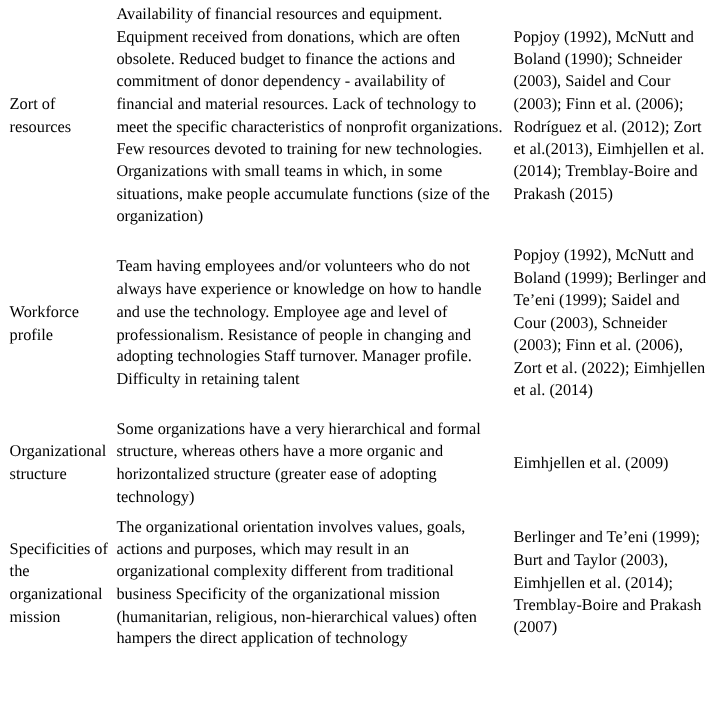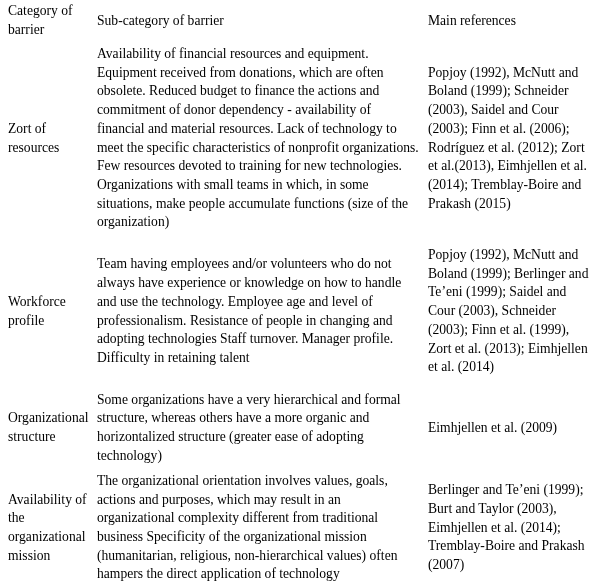"Category of barrier" div.tr { html: <div> <div>Category of barrier</div> <div>Sub-category of barrier</div> <div>Main references</div> </div> -> none }
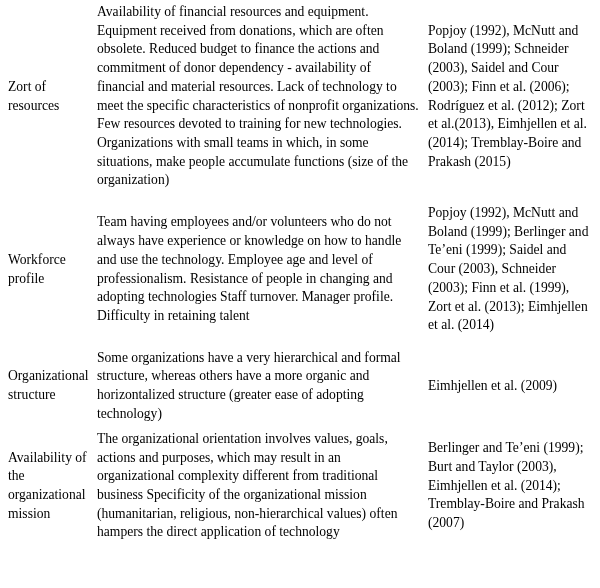"Popjoy (1992), McNutt and Boland (1999); Schneider" div.td { text: 1999 -> 1990 }
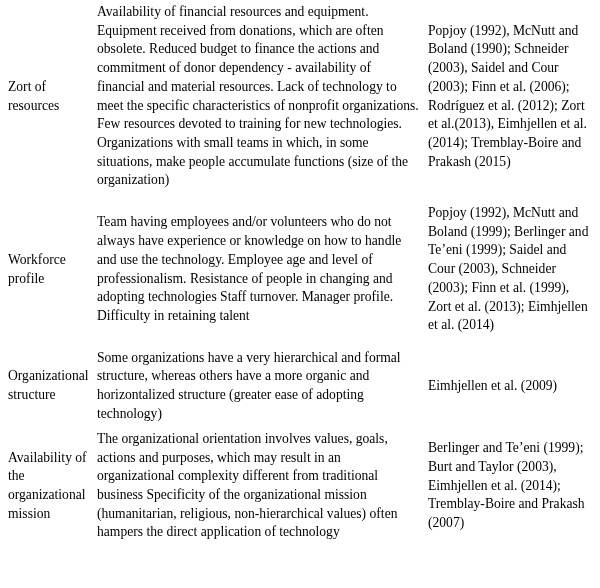"Popjoy (1992), McNutt and Boland (1999);" div.td { text: 1999), Zort et al. (2013 -> 2006), Zort et al. (2022 }
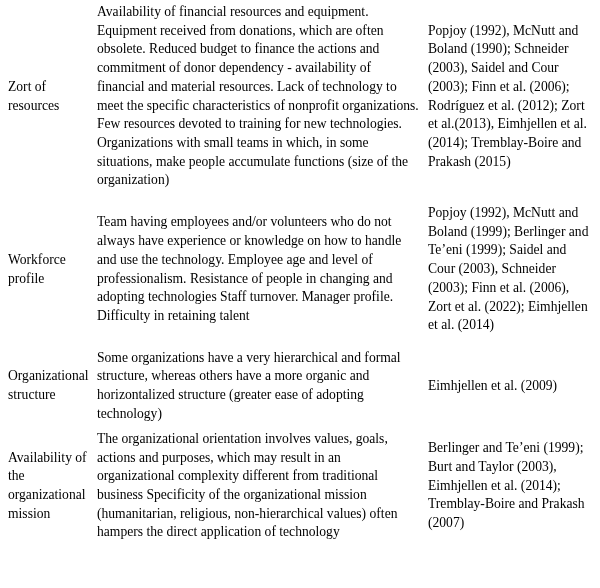"Availability of the organizational" div.td { text: Availability -> Specificities }
